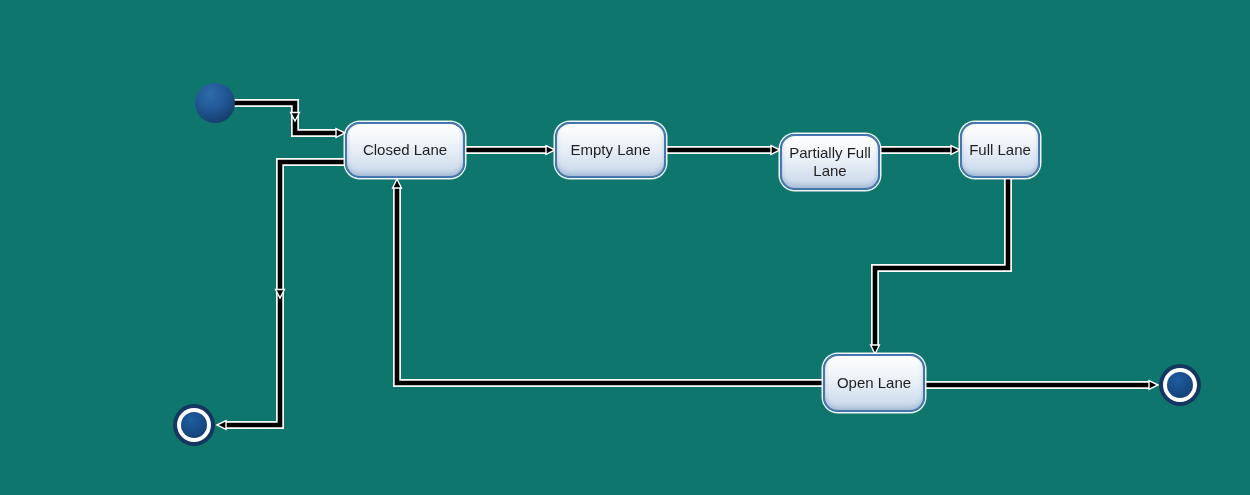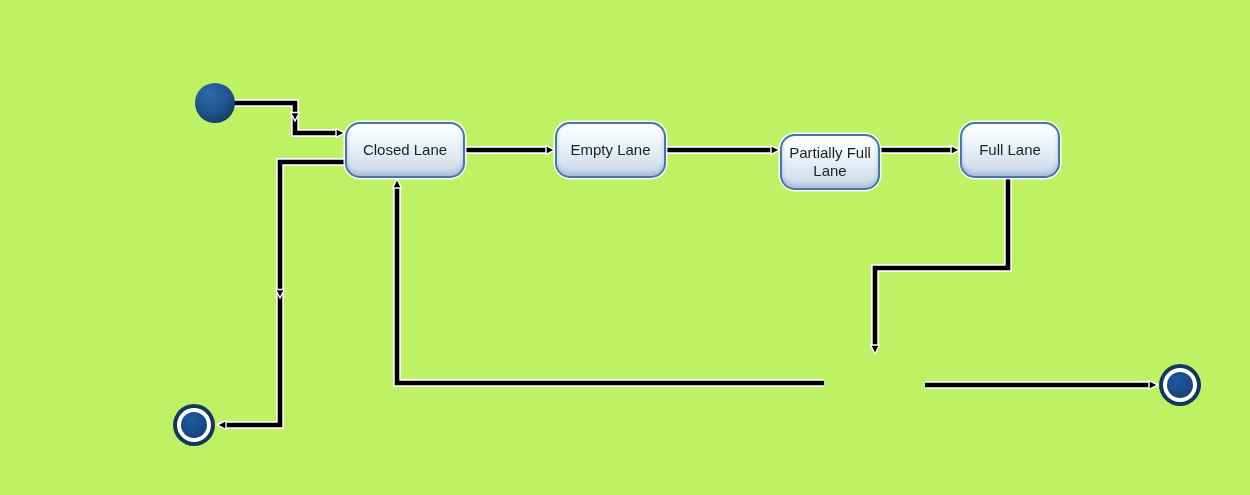"Closed Lane" #canvas { background: #bef264 -> #0f766e }
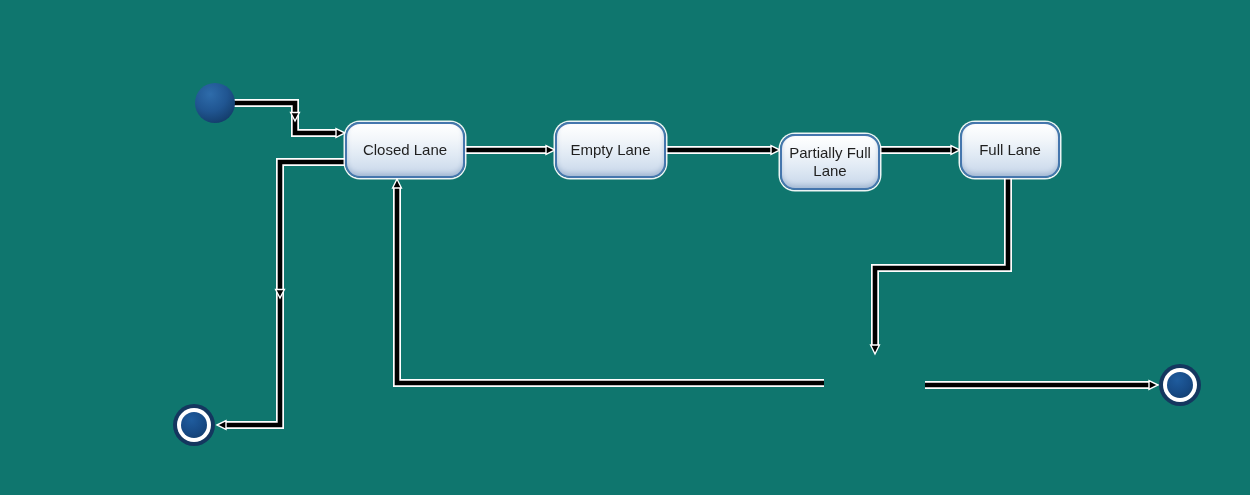"Full Lane" div.state { width: 100px -> 80px }
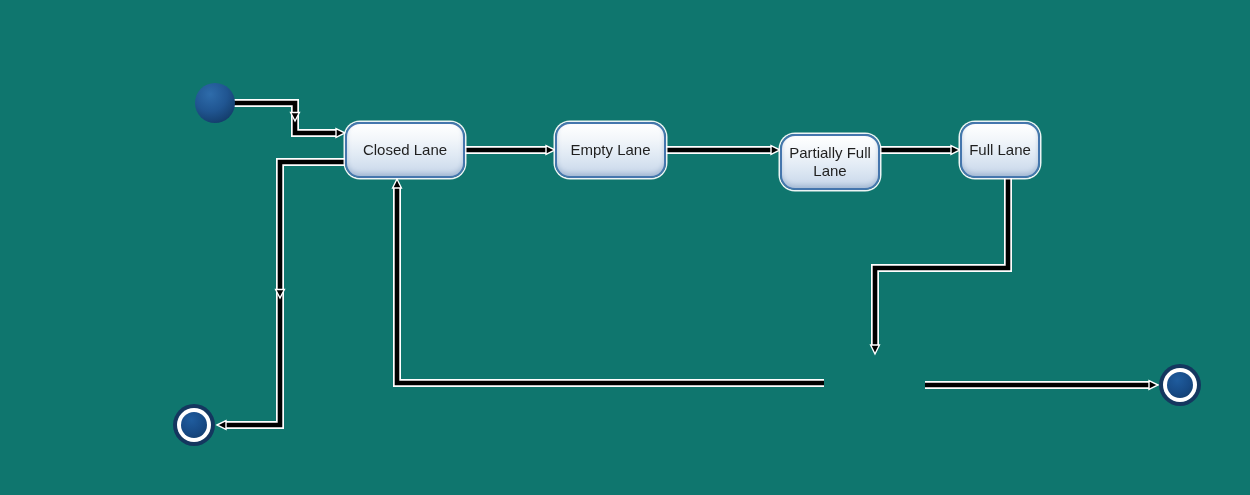"Open Lane" div.state { html: none -> <div> <span>Open Lane</span> </div> }
